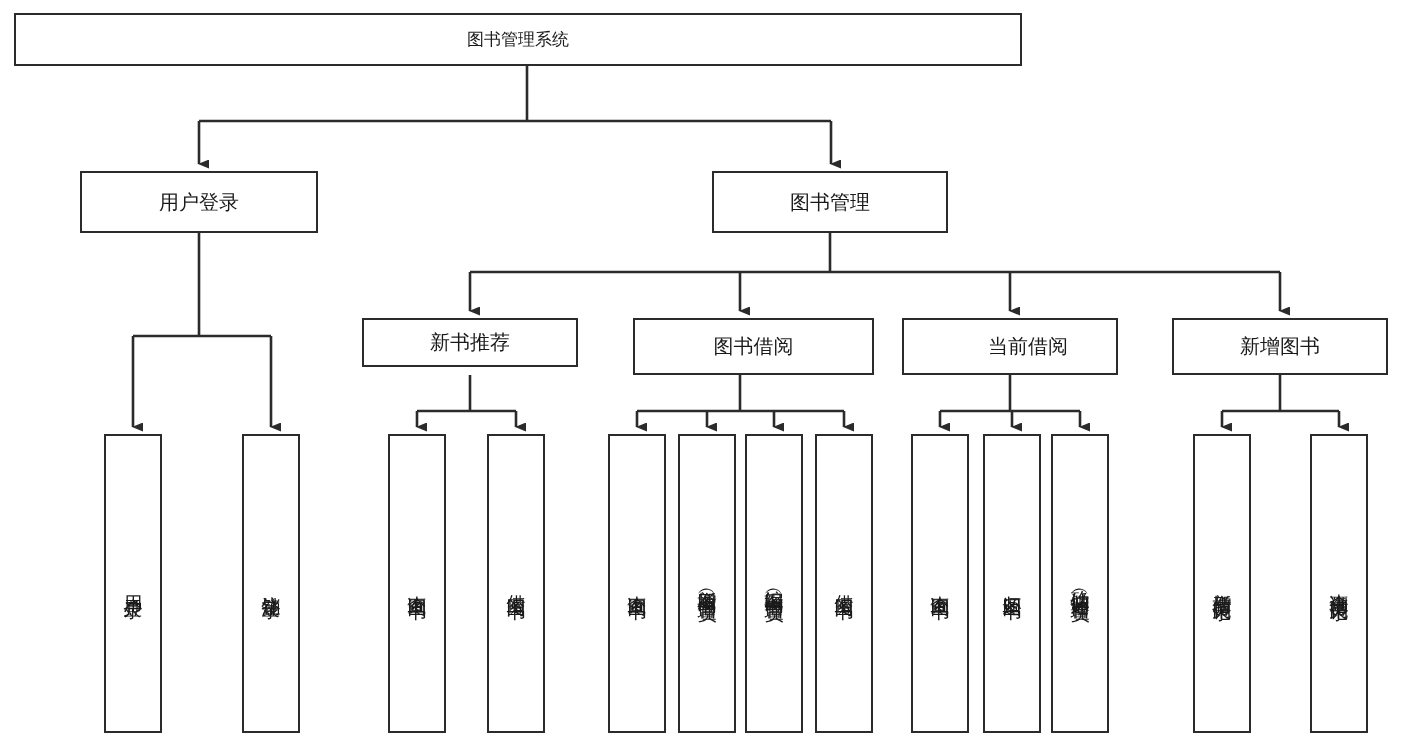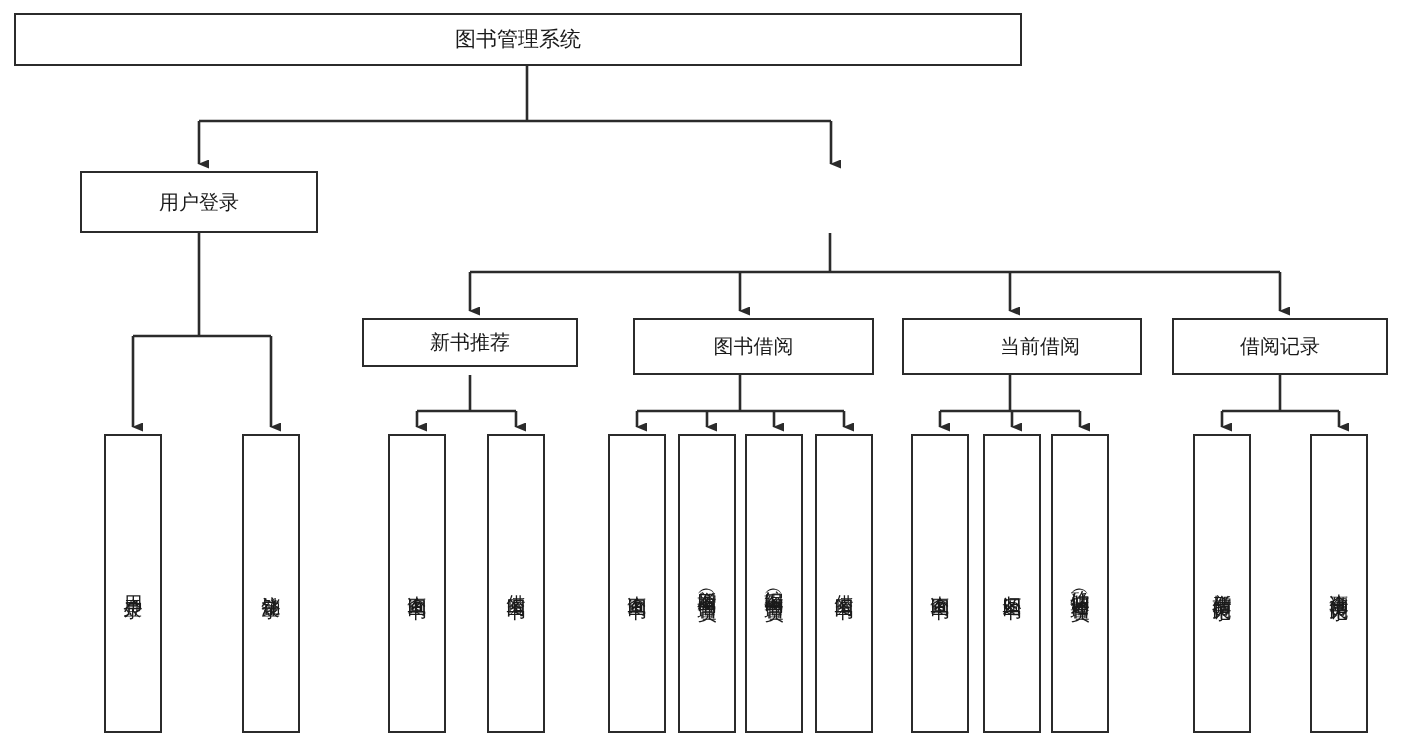"图书管理系统" .node.root { font-size: 21px -> 17px }
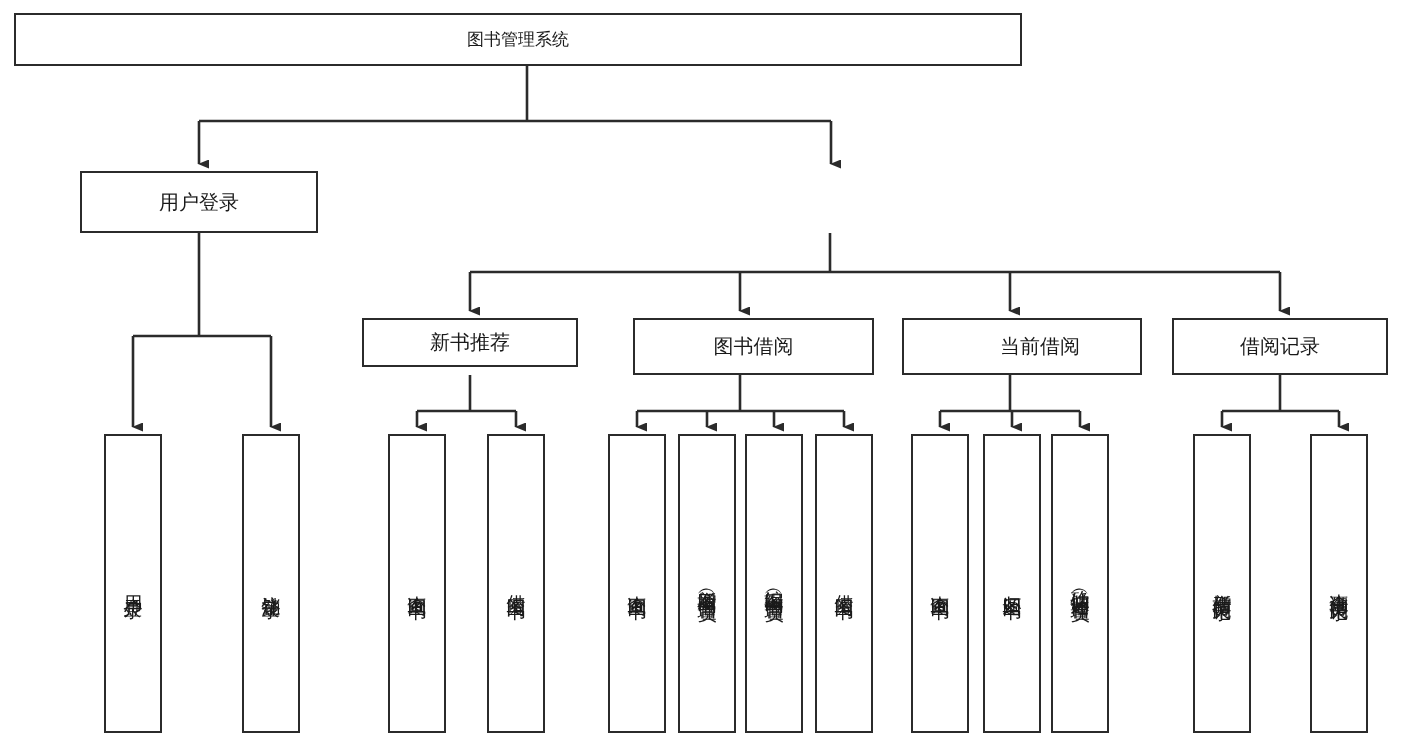"图书管理" div.node { html: none -> <div> <span>图书管理</span> </div> }
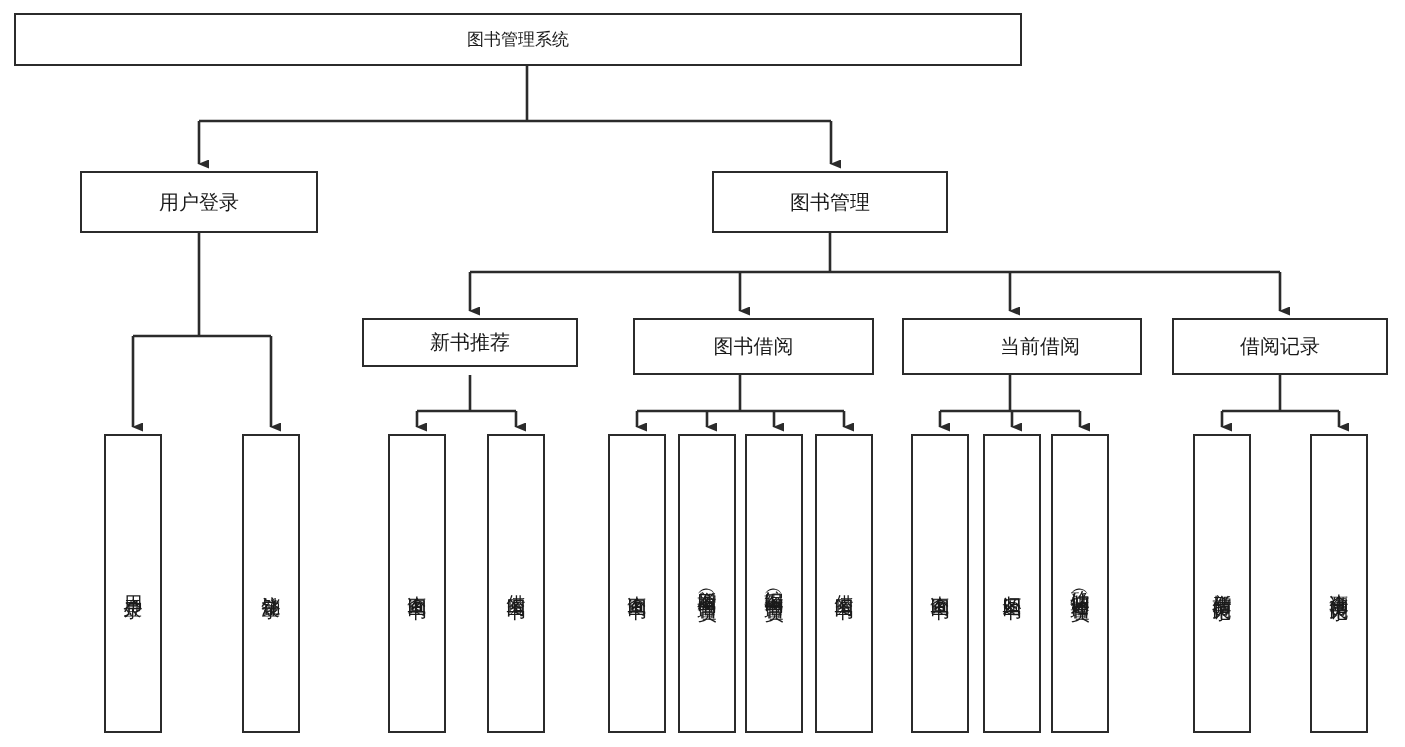"当前借阅" div.node { width: 240px -> 216px }
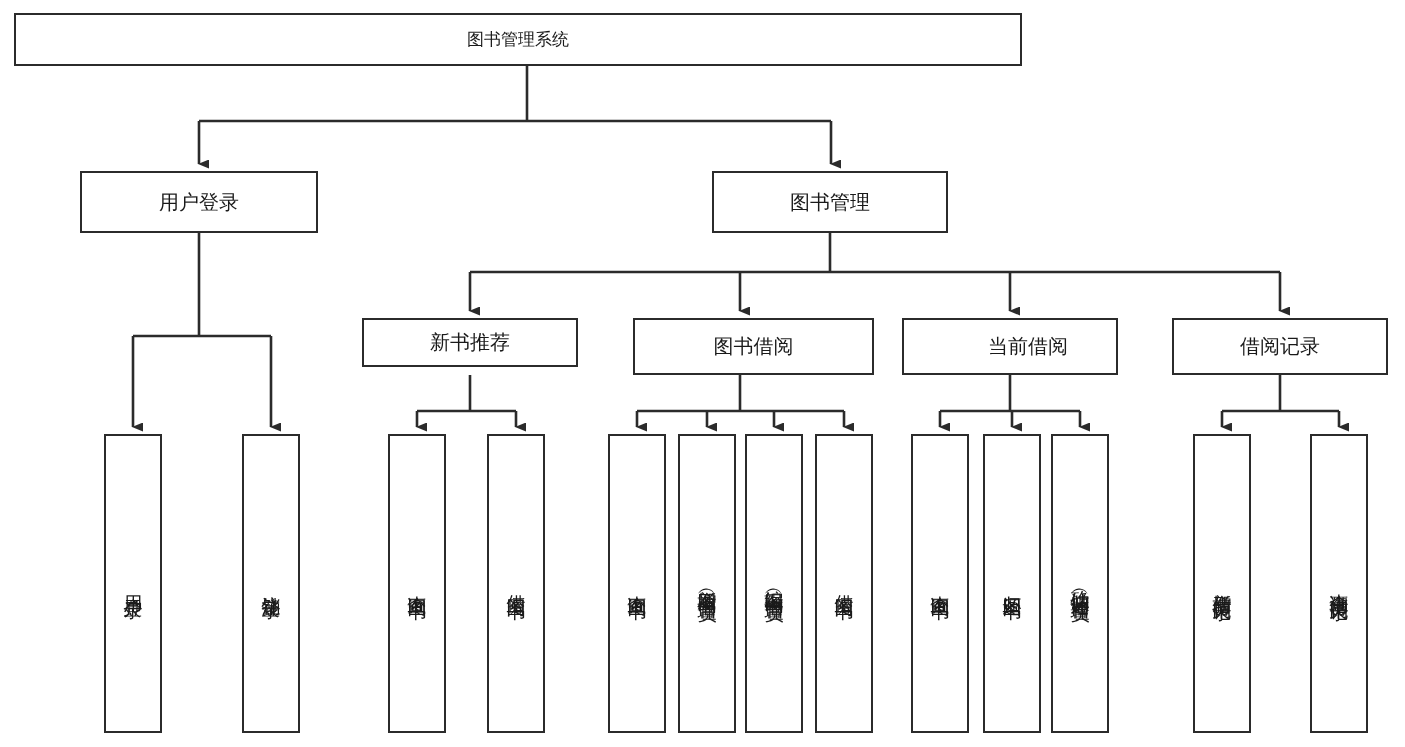"借阅记录" span { text: 借阅记录 -> 新增图书 }
